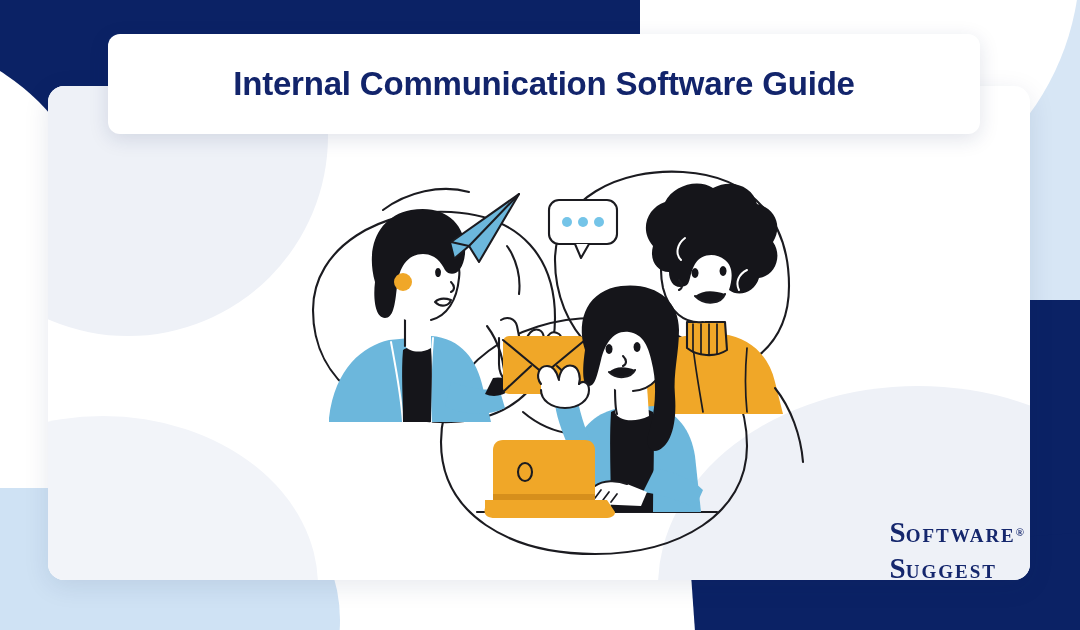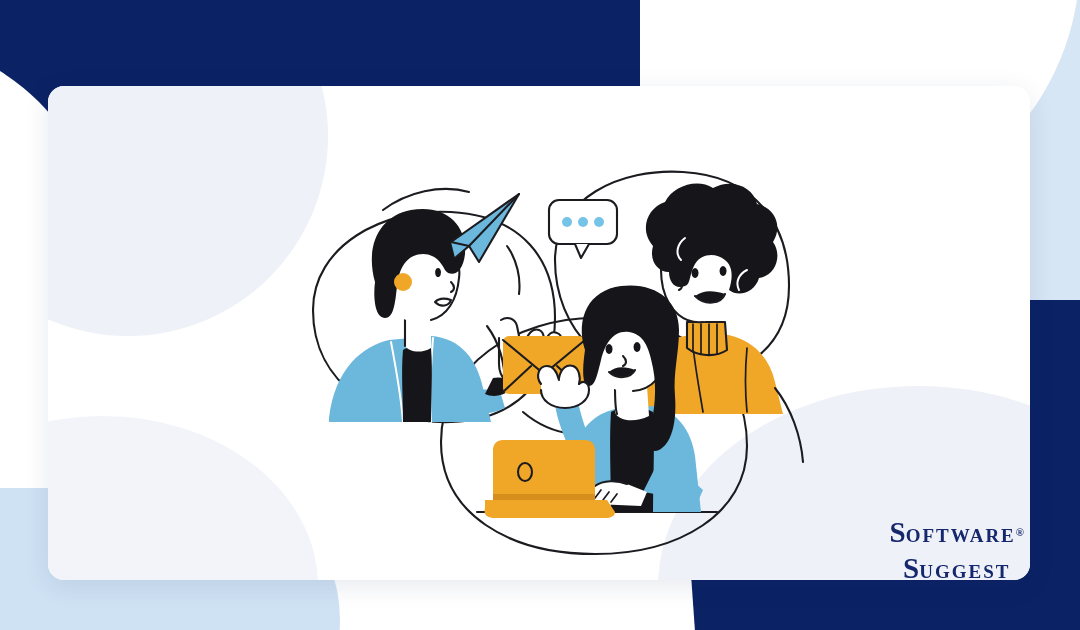"Internal Communication Software Guide" div.title-card { html: none -> <div> <div>Internal Communication Software Guide</div> </div> }
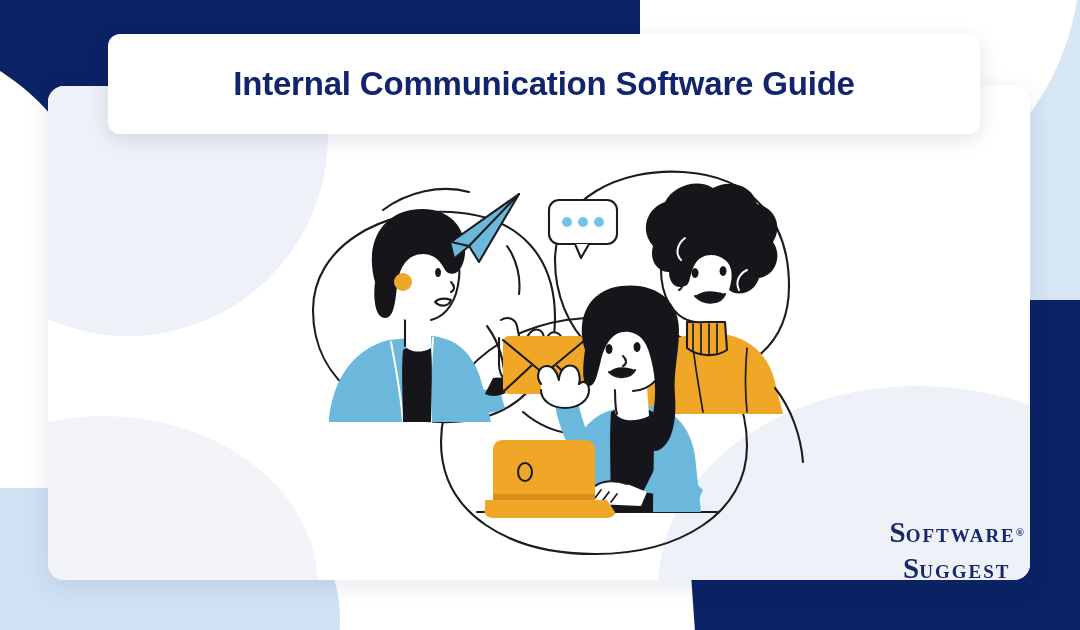"SOFTWARE®" .logo { text-align: center -> left }
